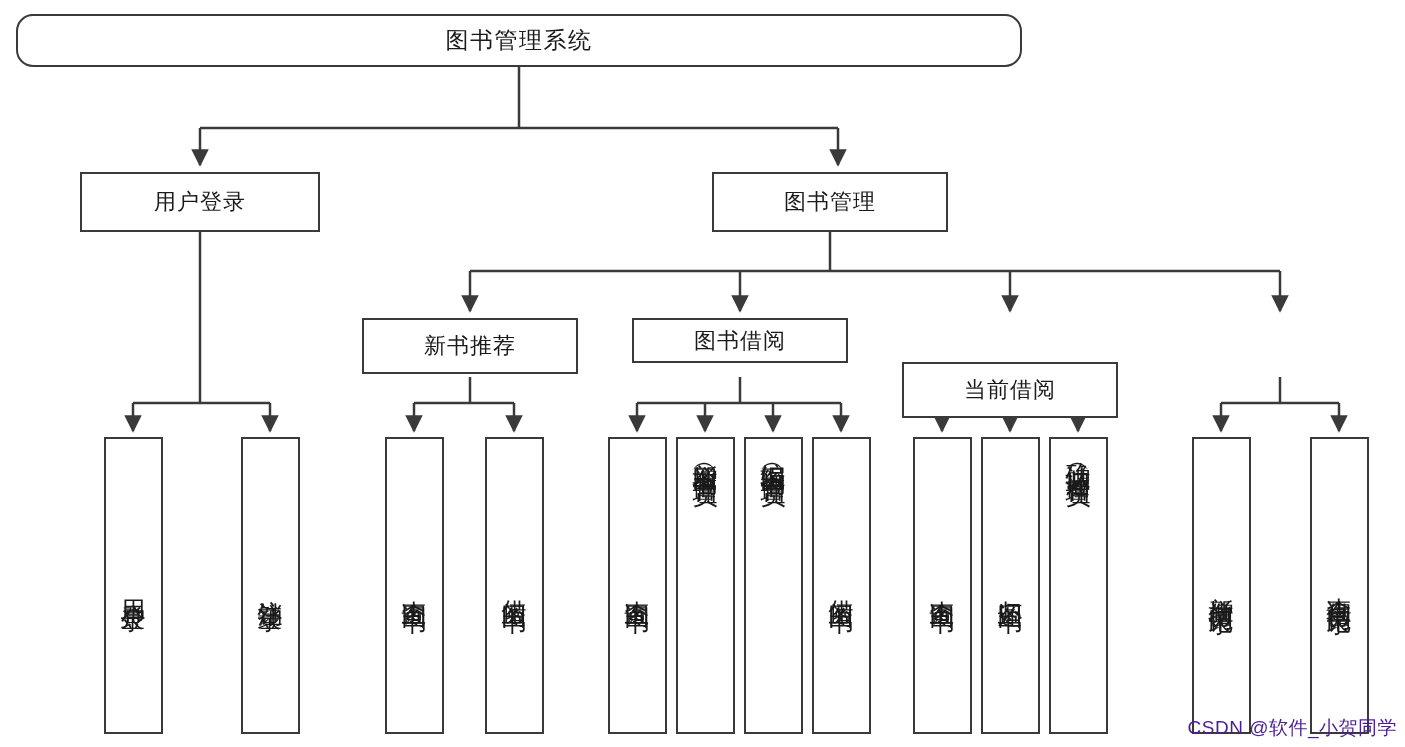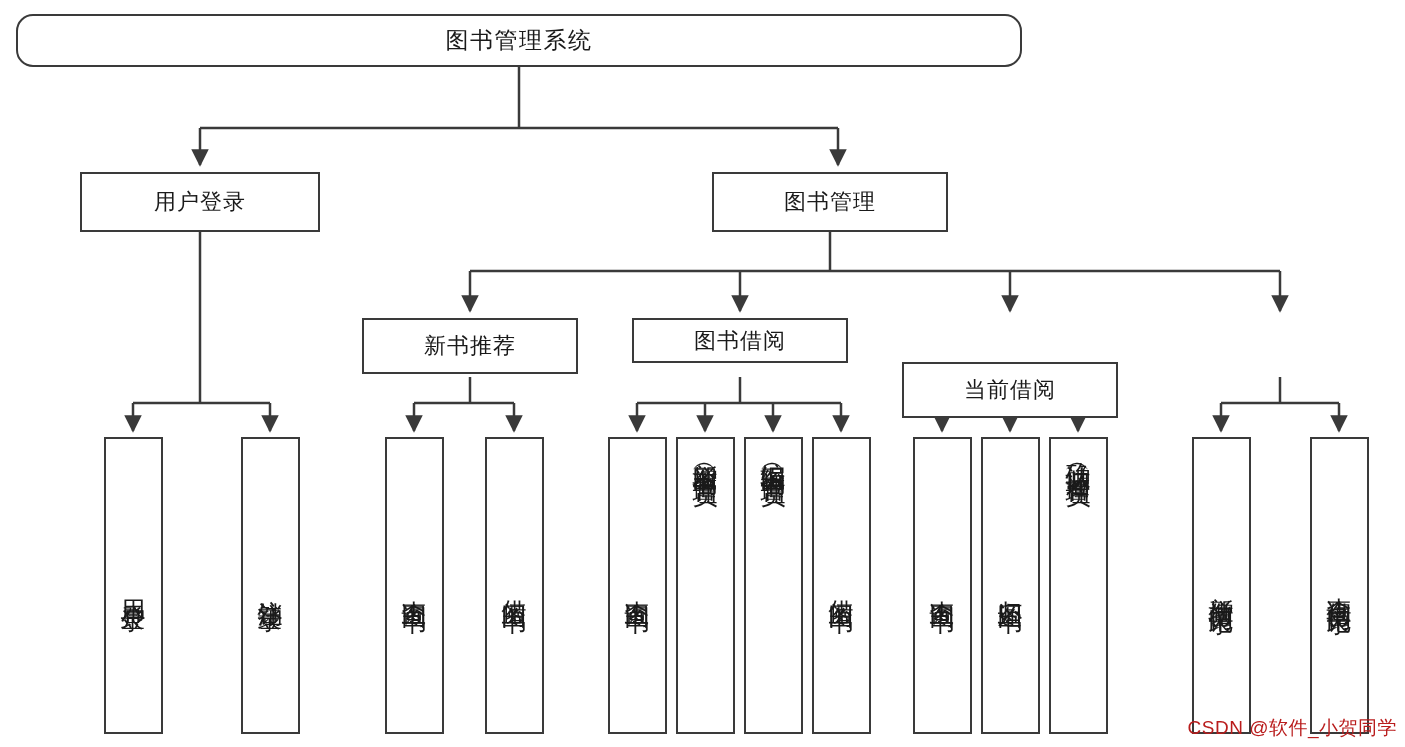"CSDN @软件_小贺同学" .wm { color: #b91c1c -> #4c1d95 }
